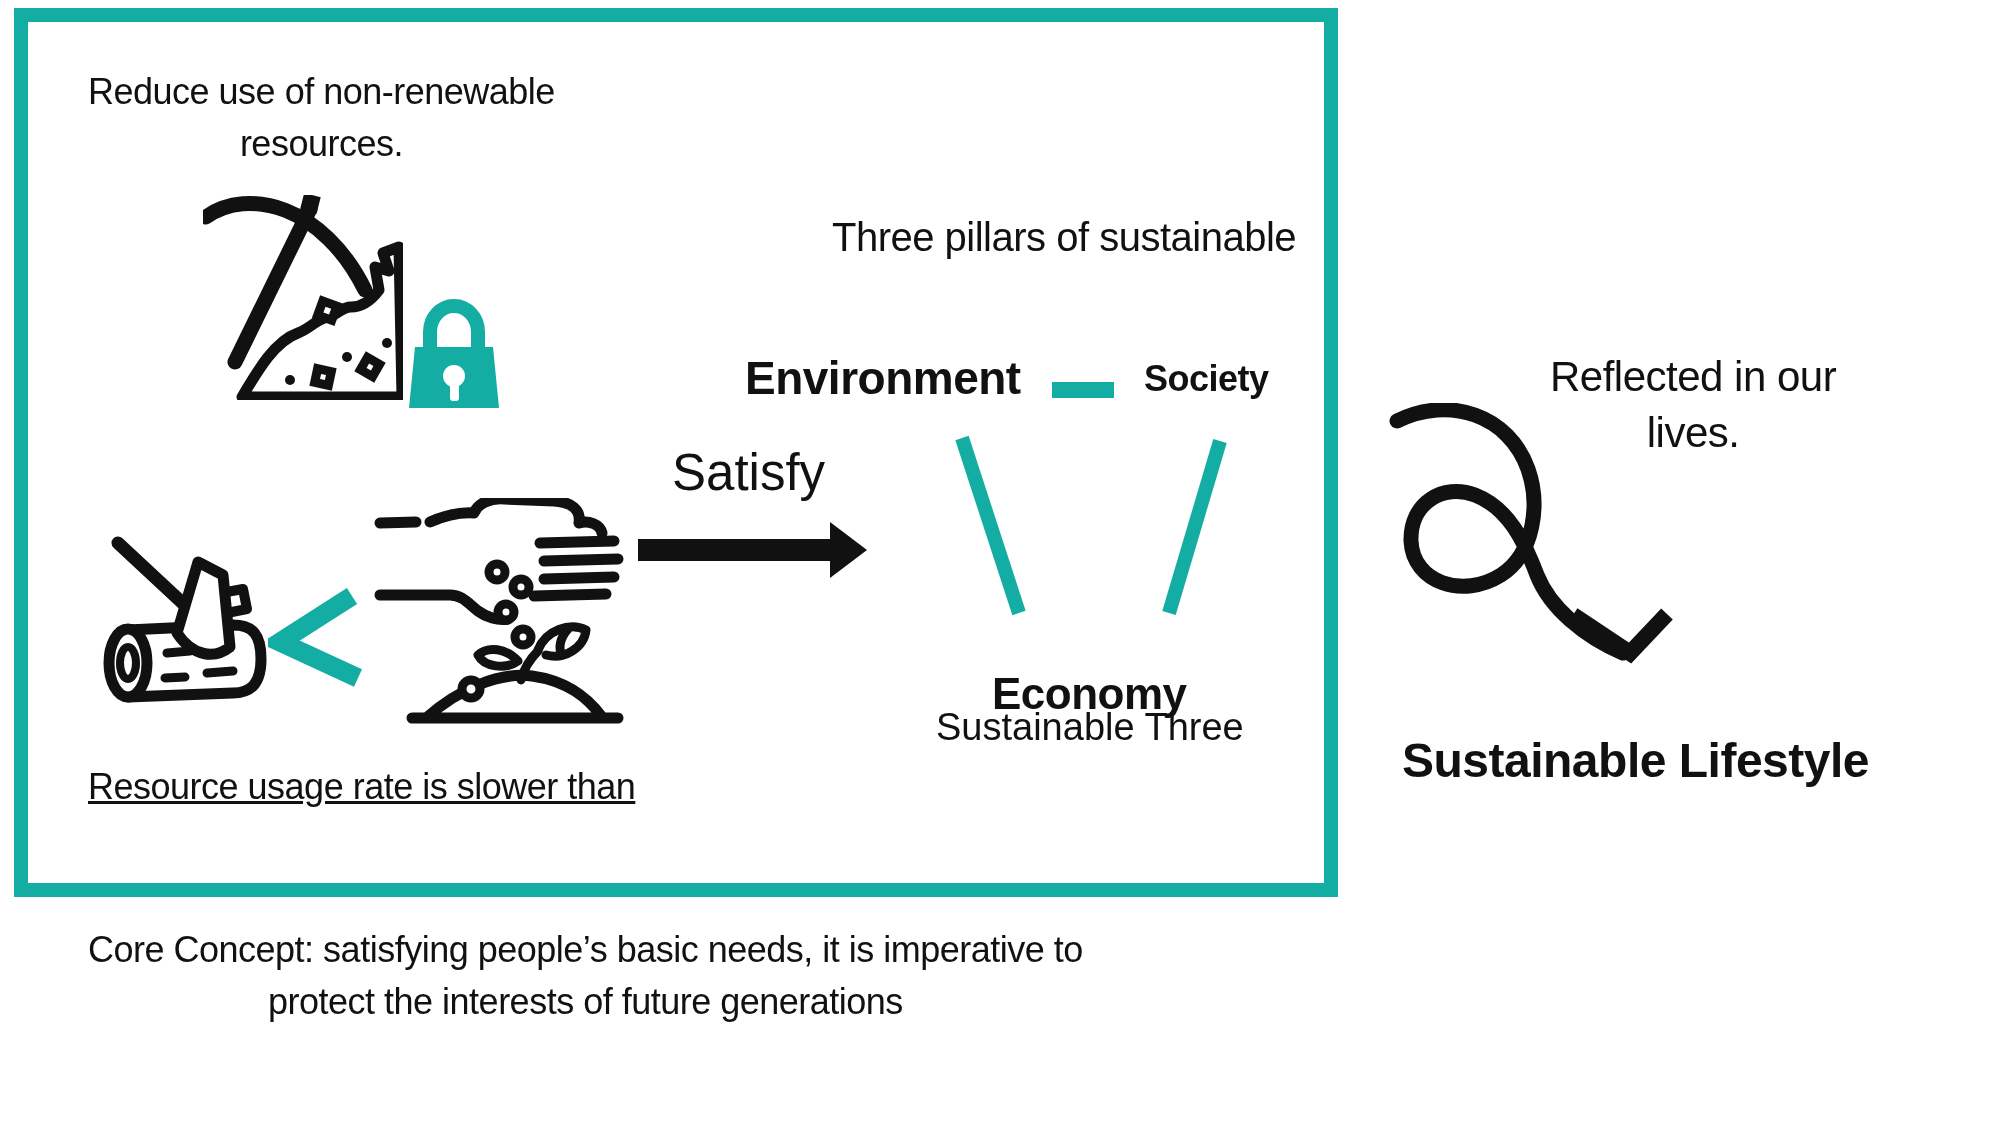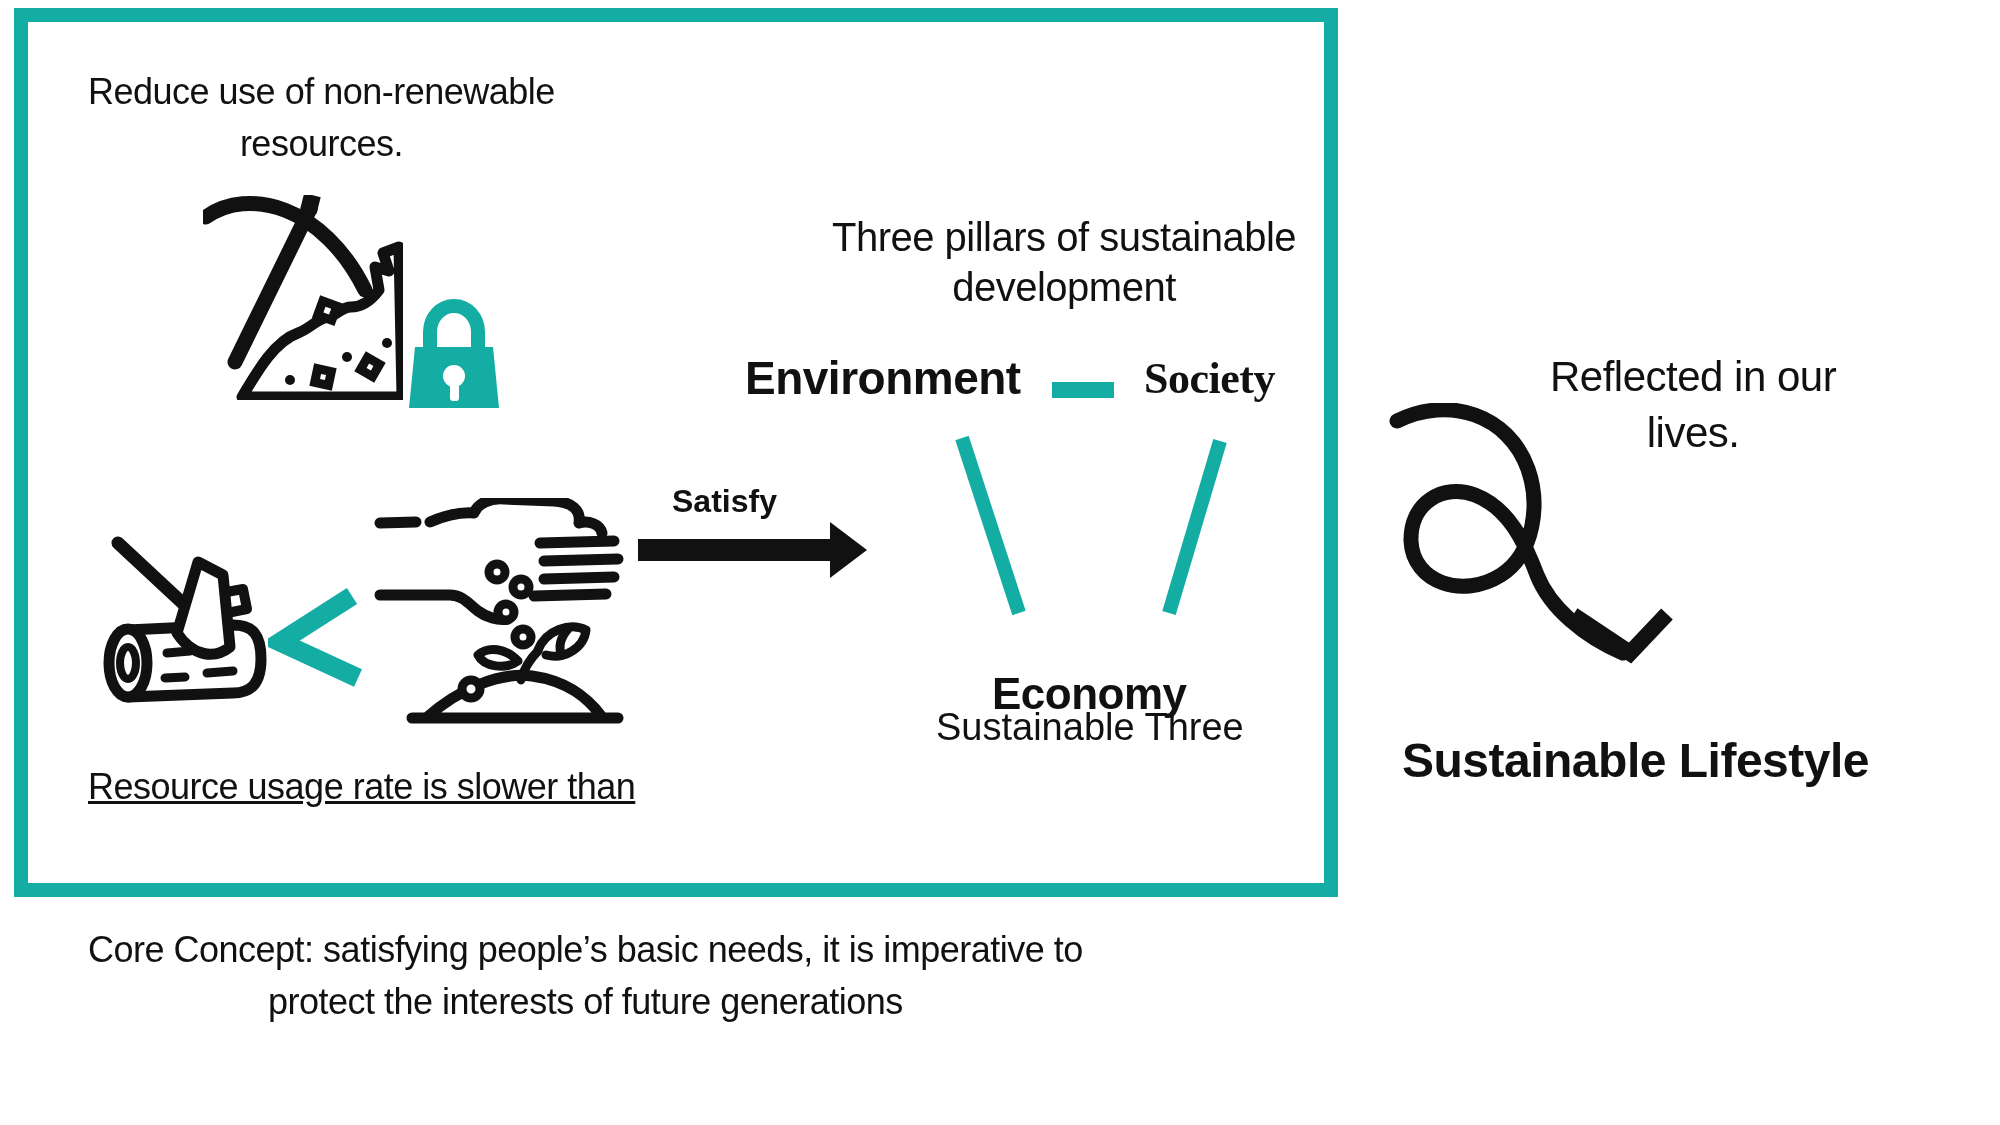"development" span { html: <span>development</span> -> none }
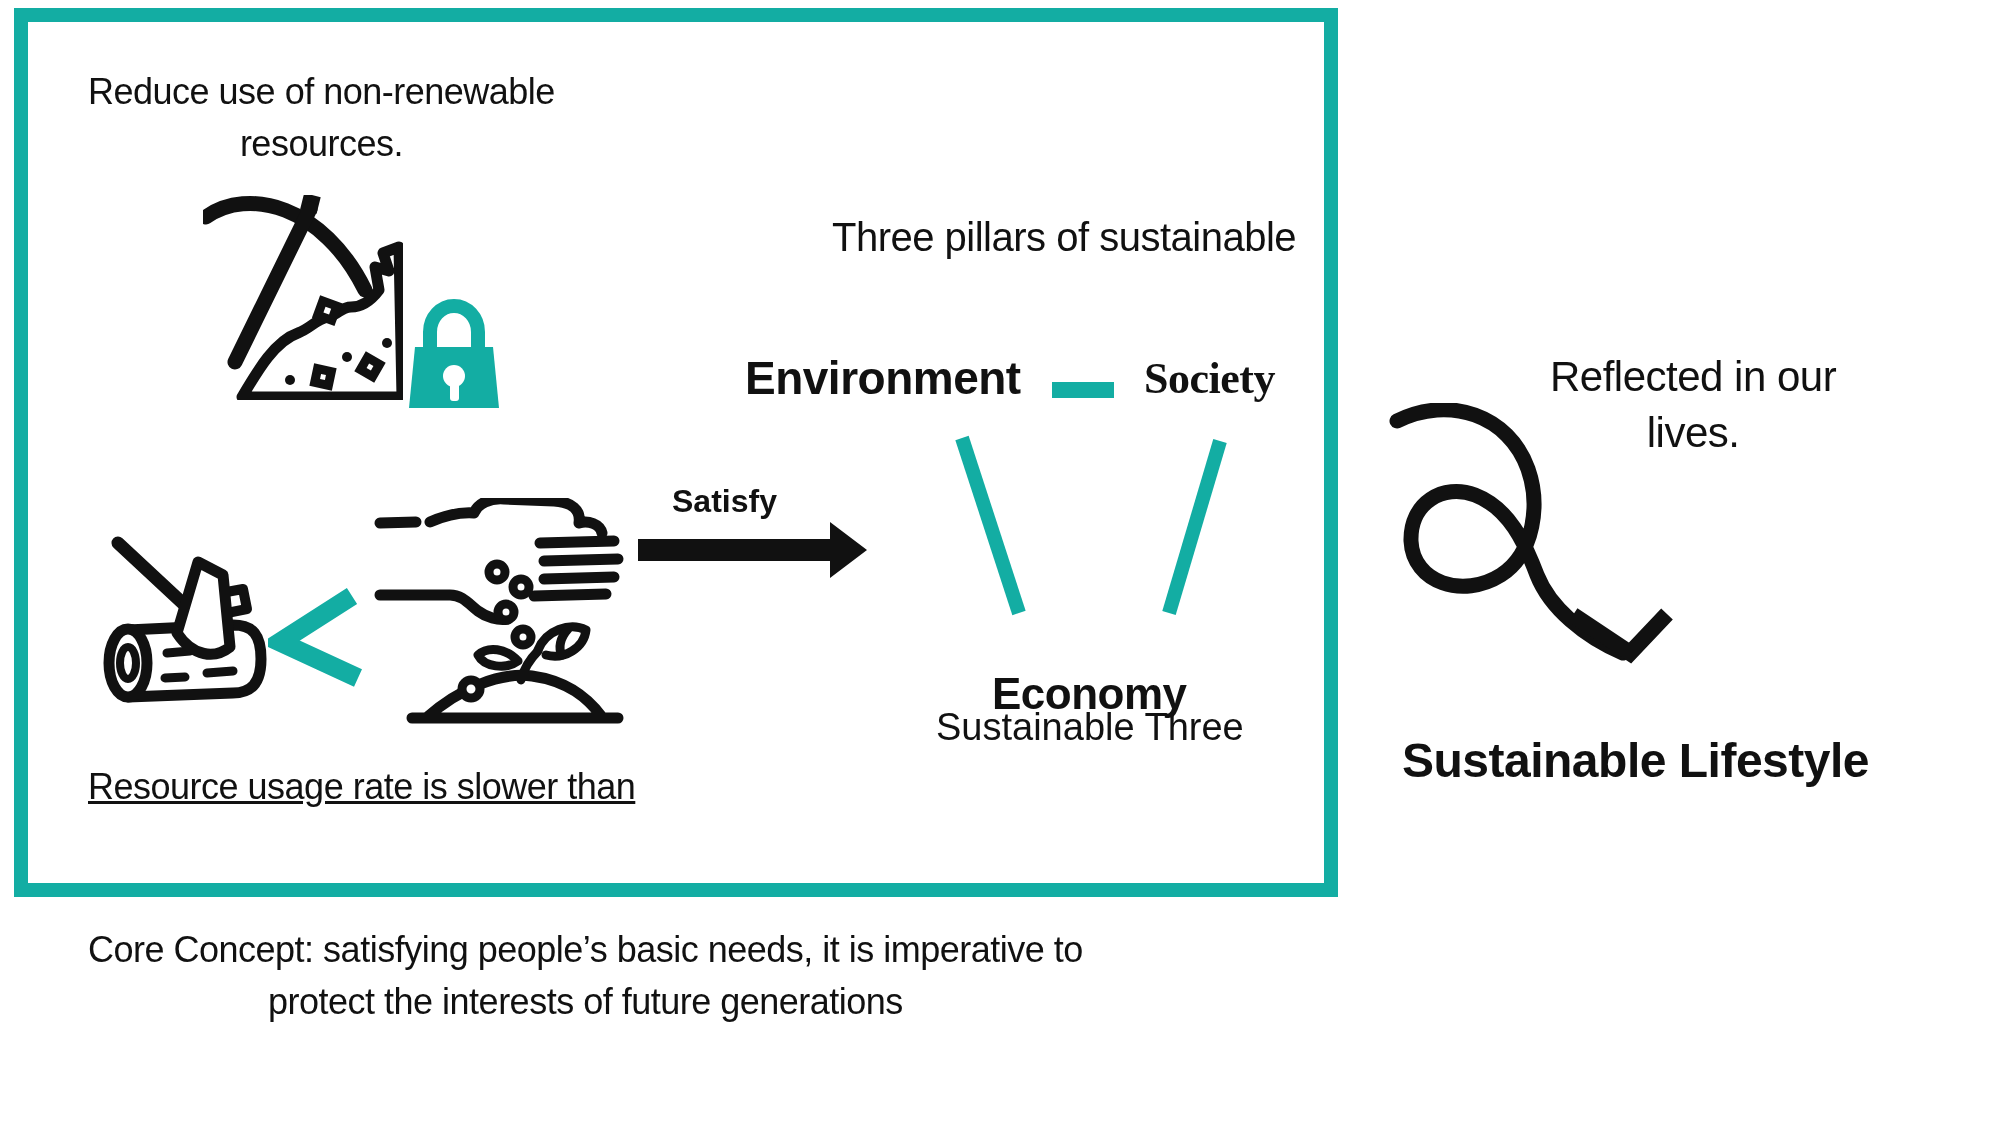"Society" .soc { font-family: Liberation Serif, serif -> none; font-size: 44px -> 36px }
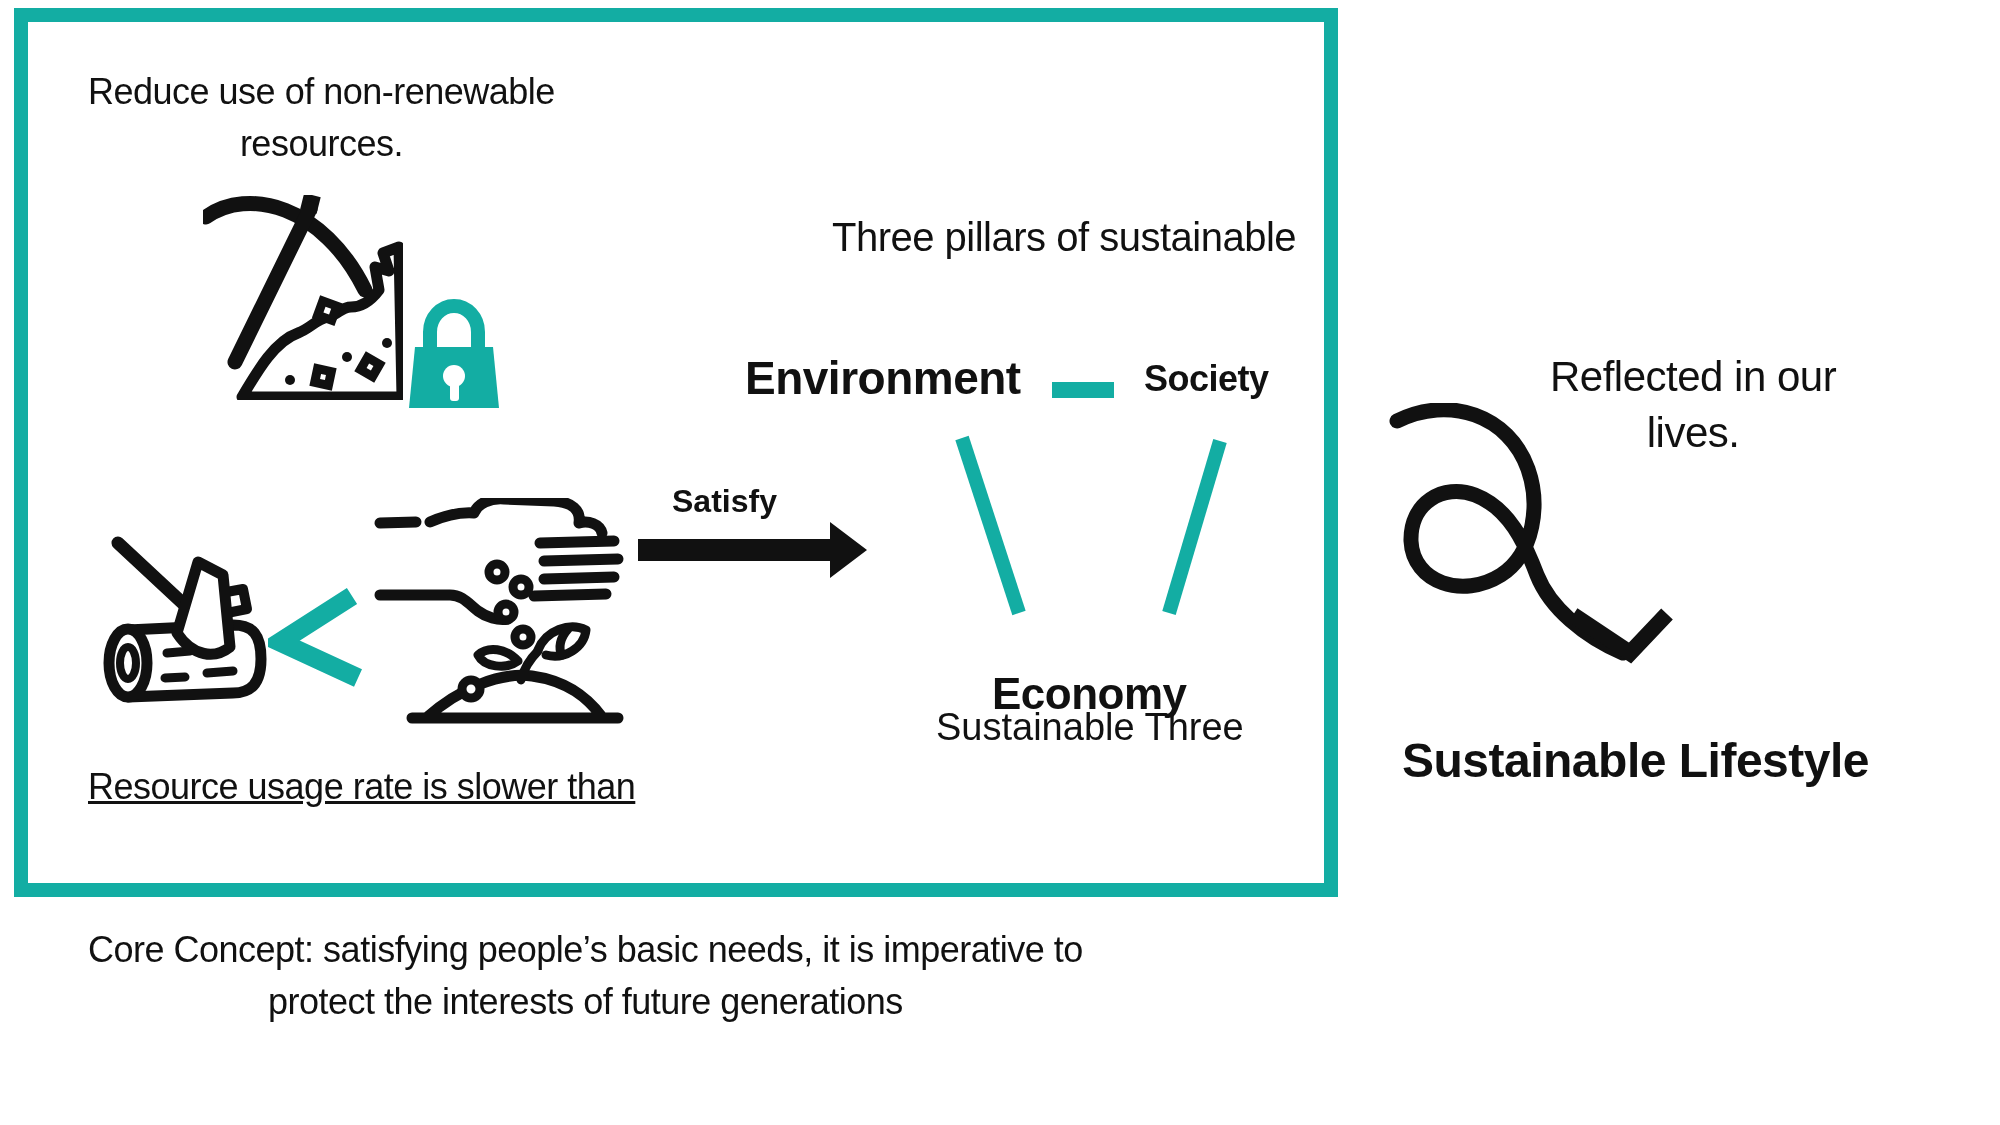"Satisfy" .satisfy { font-size: 32px -> 51px; font-weight: bold -> normal; top: 479px -> 451px }
